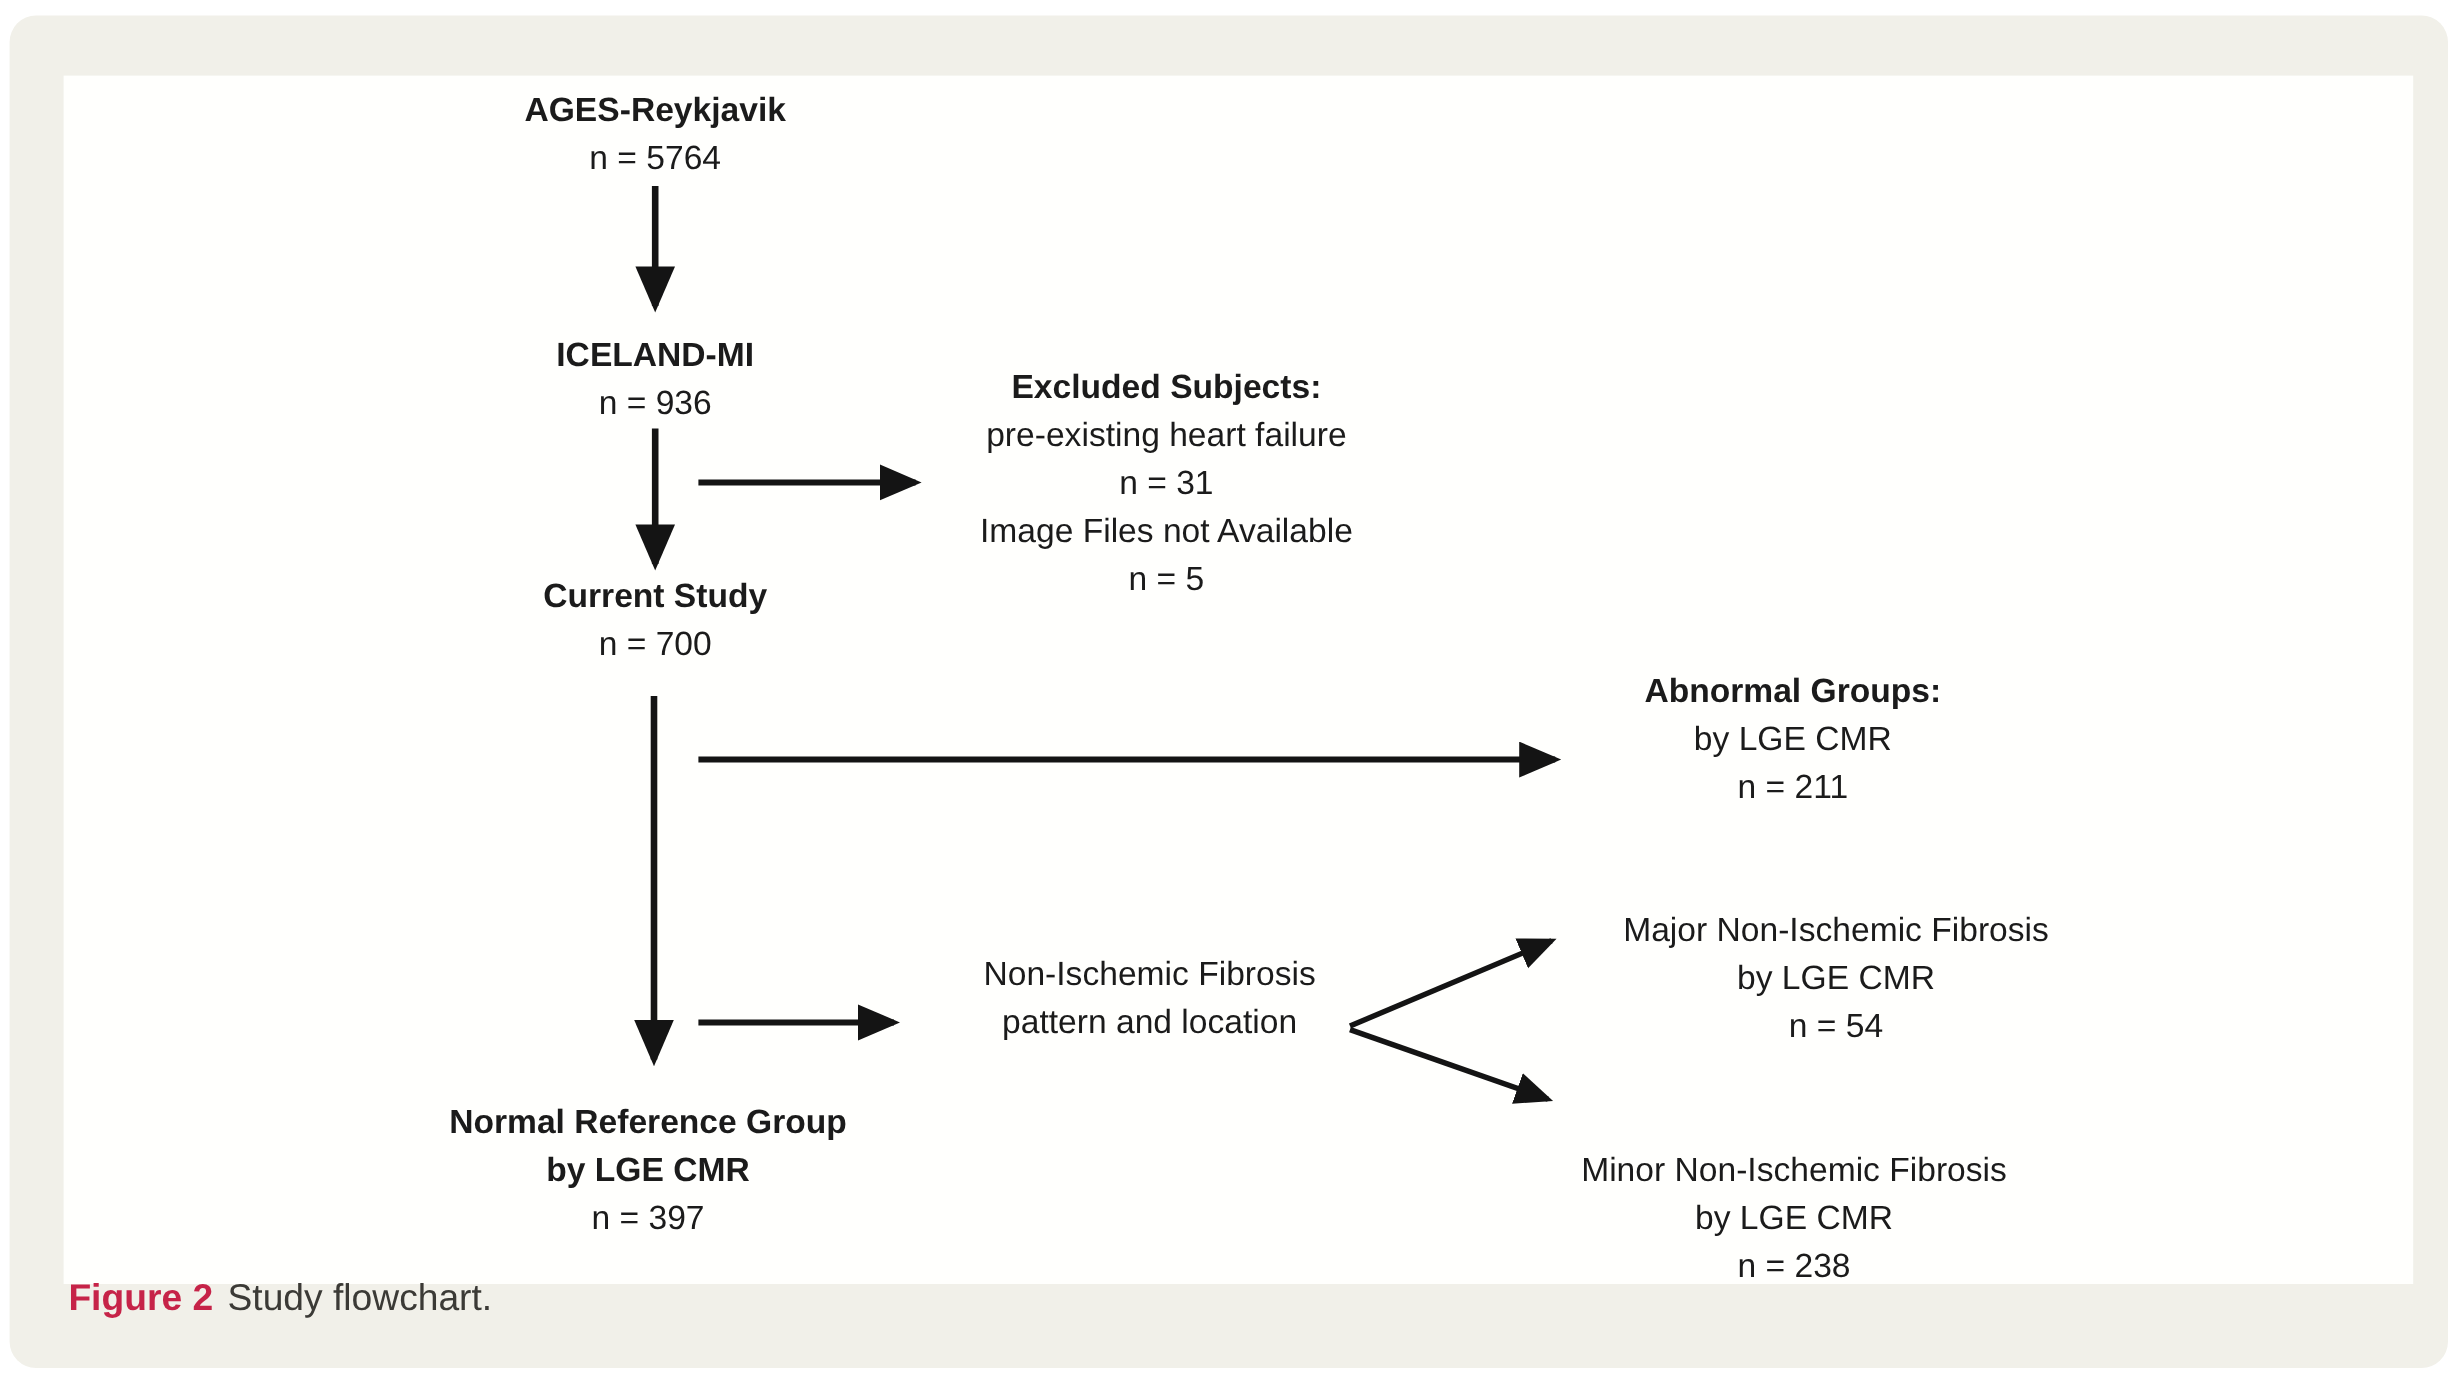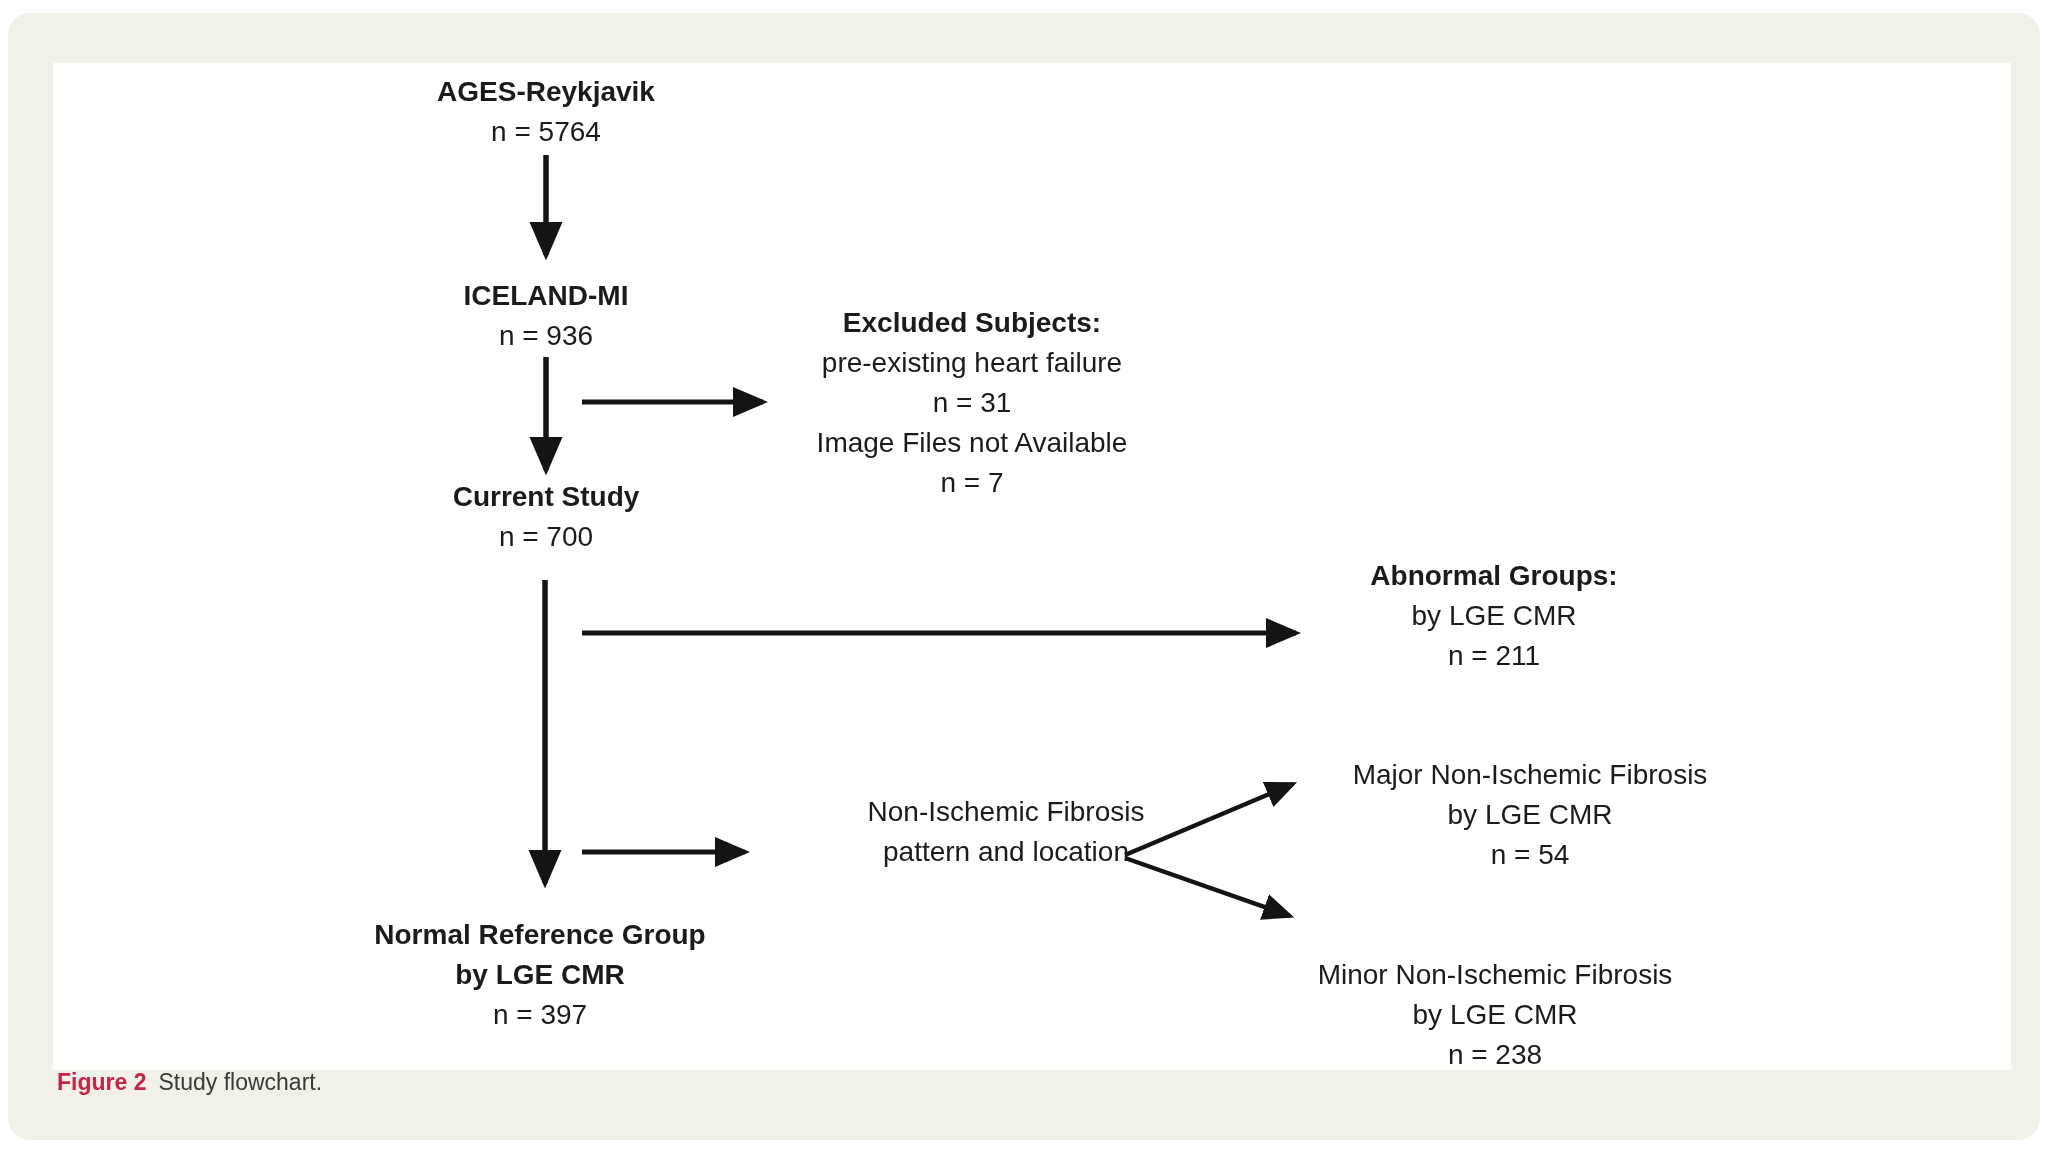"n = 7" div { text: 7 -> 5 }
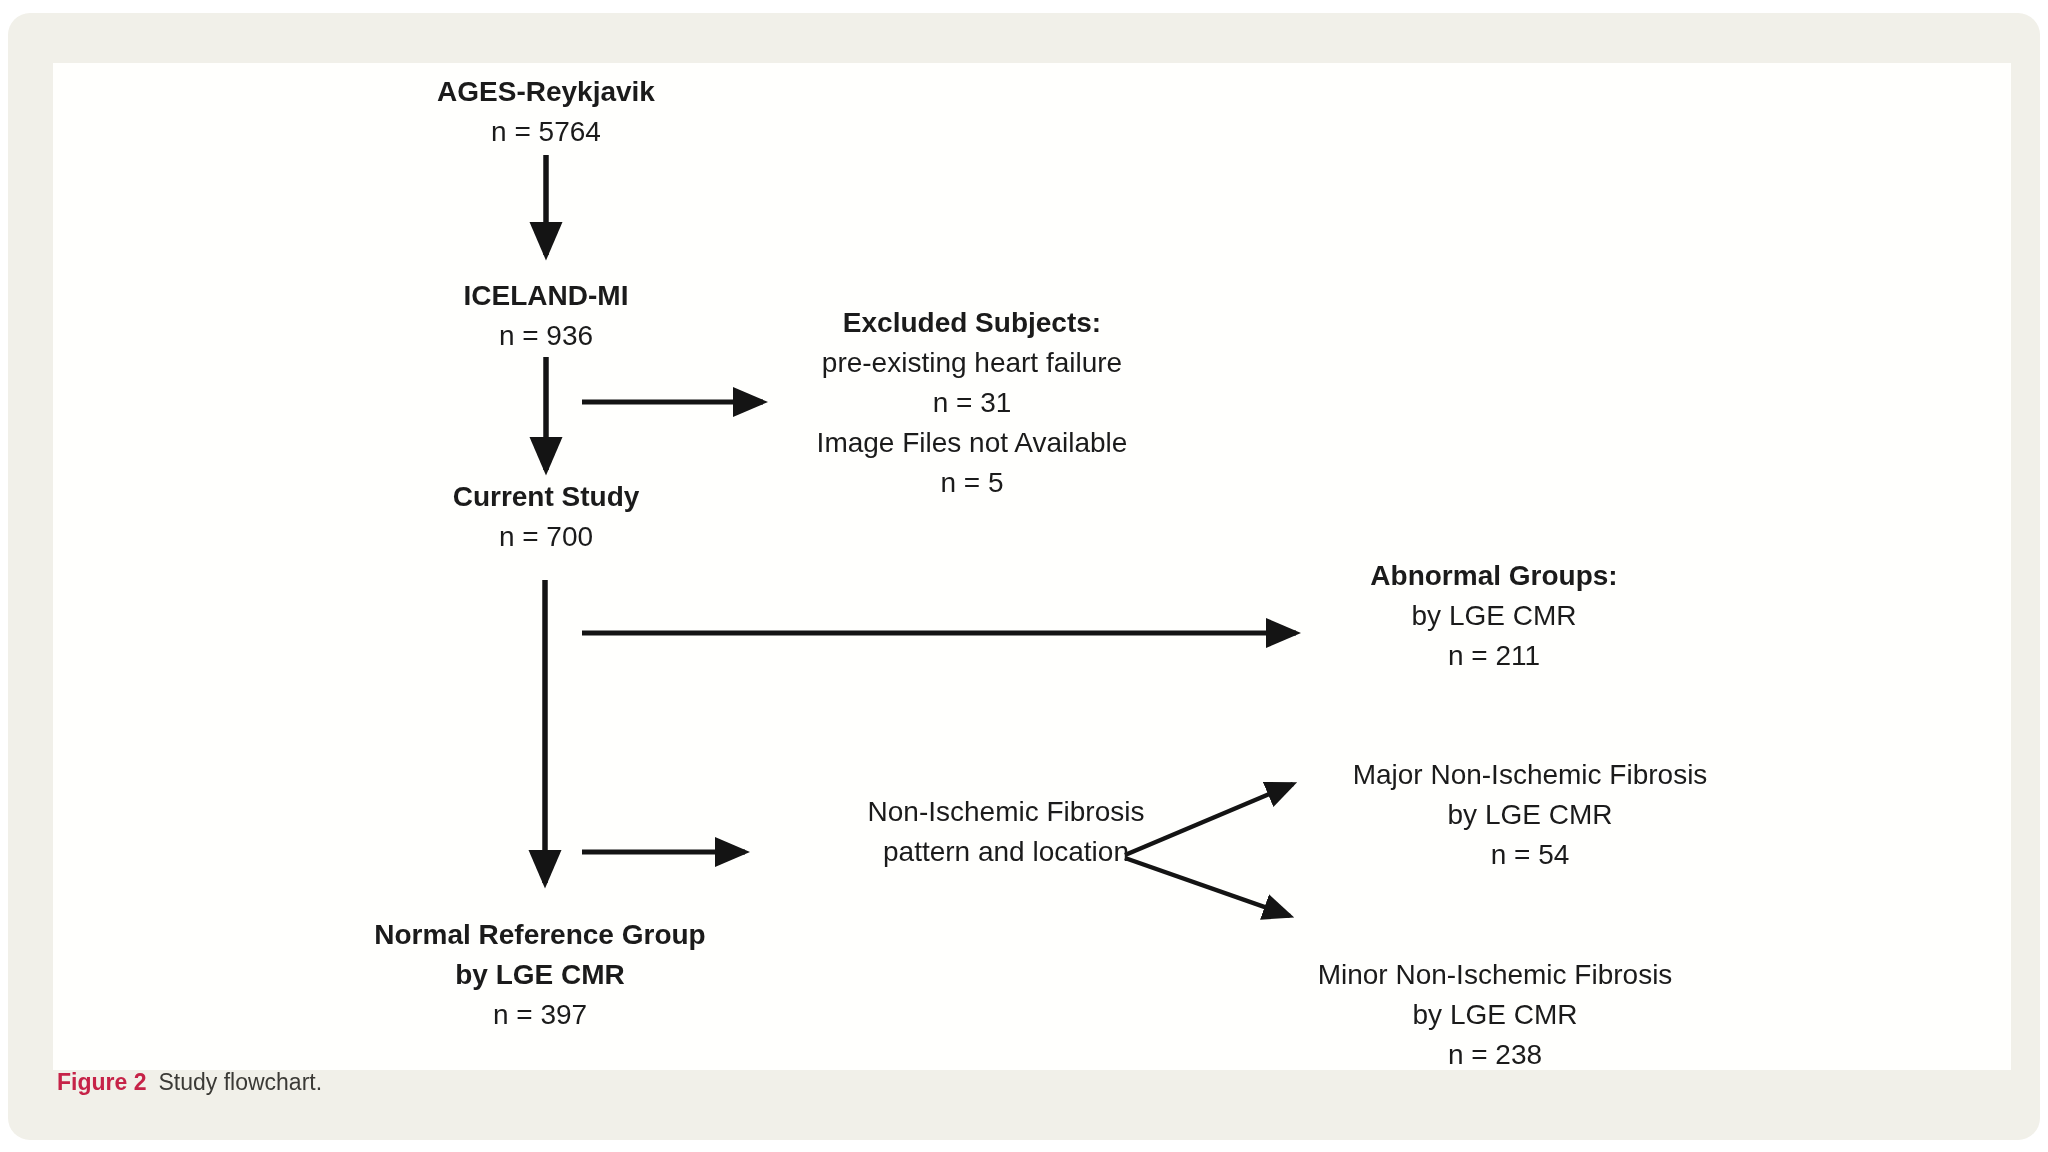"Non-Ischemic Fibrosis" div.node { left: 1006px -> 958px }
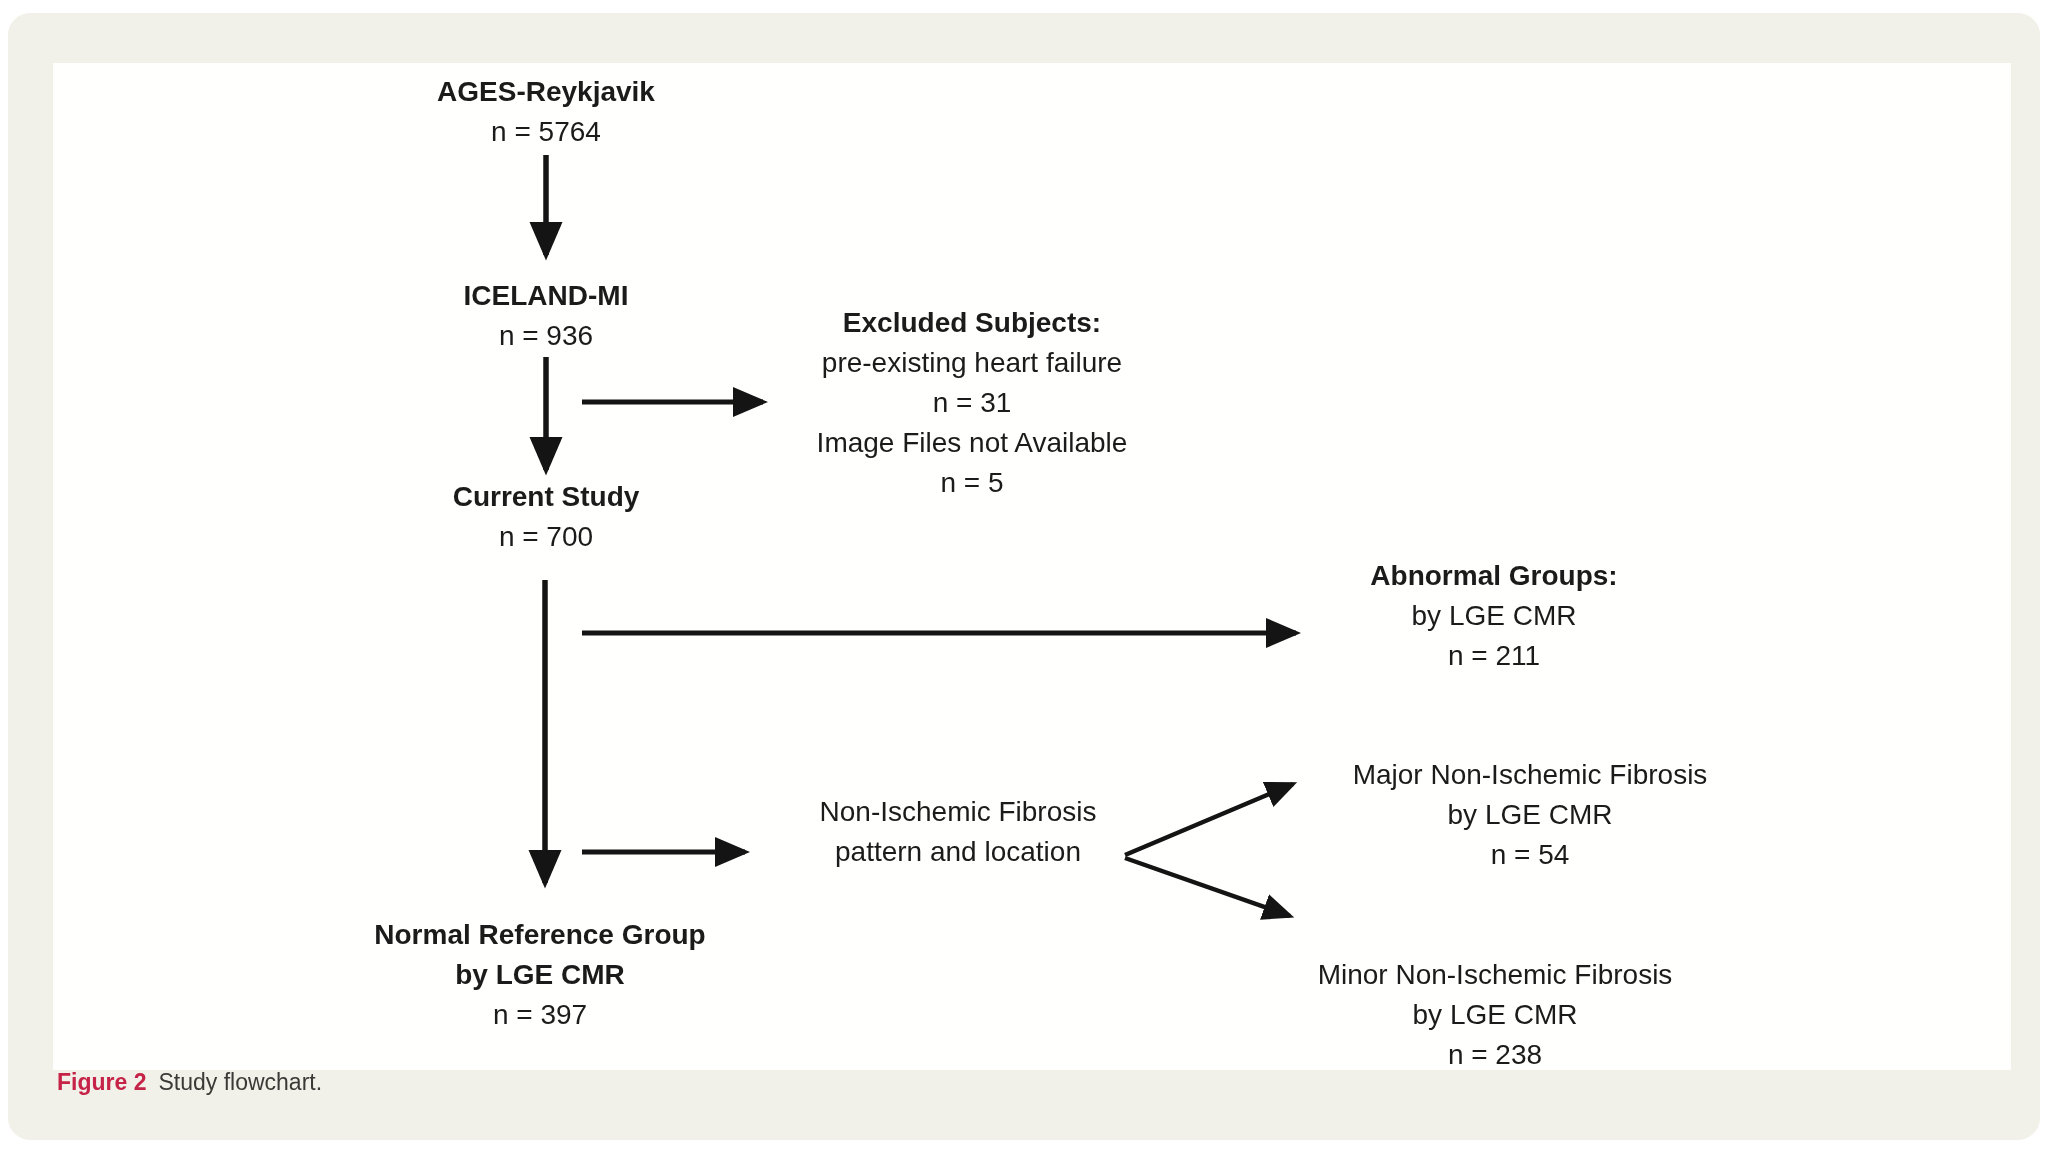"Figure 2 Study flowchart." .caption { font-size: 23px -> 31px }
